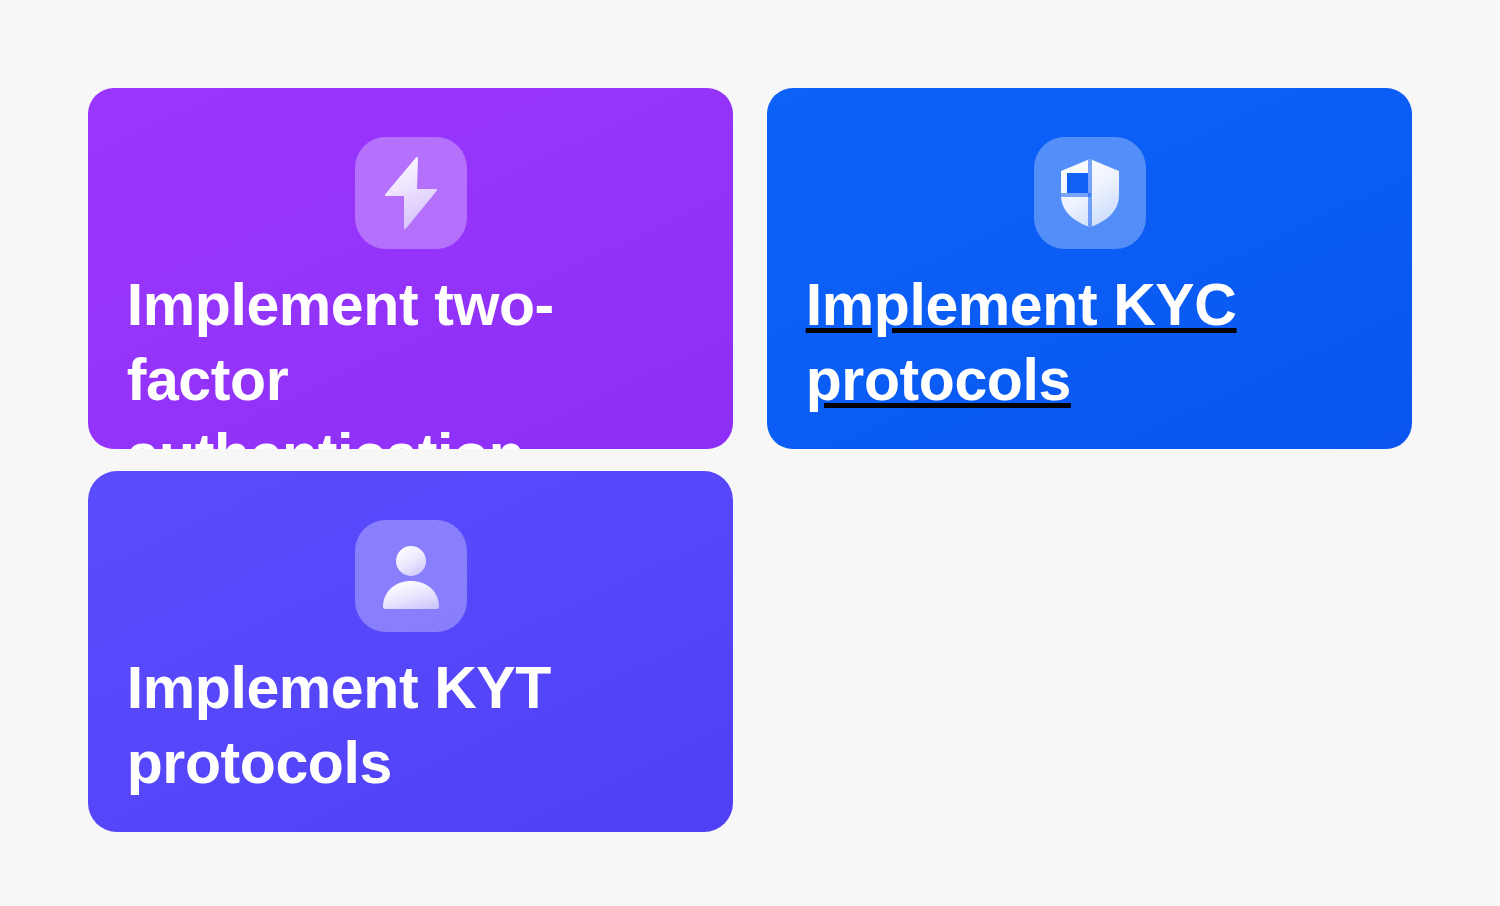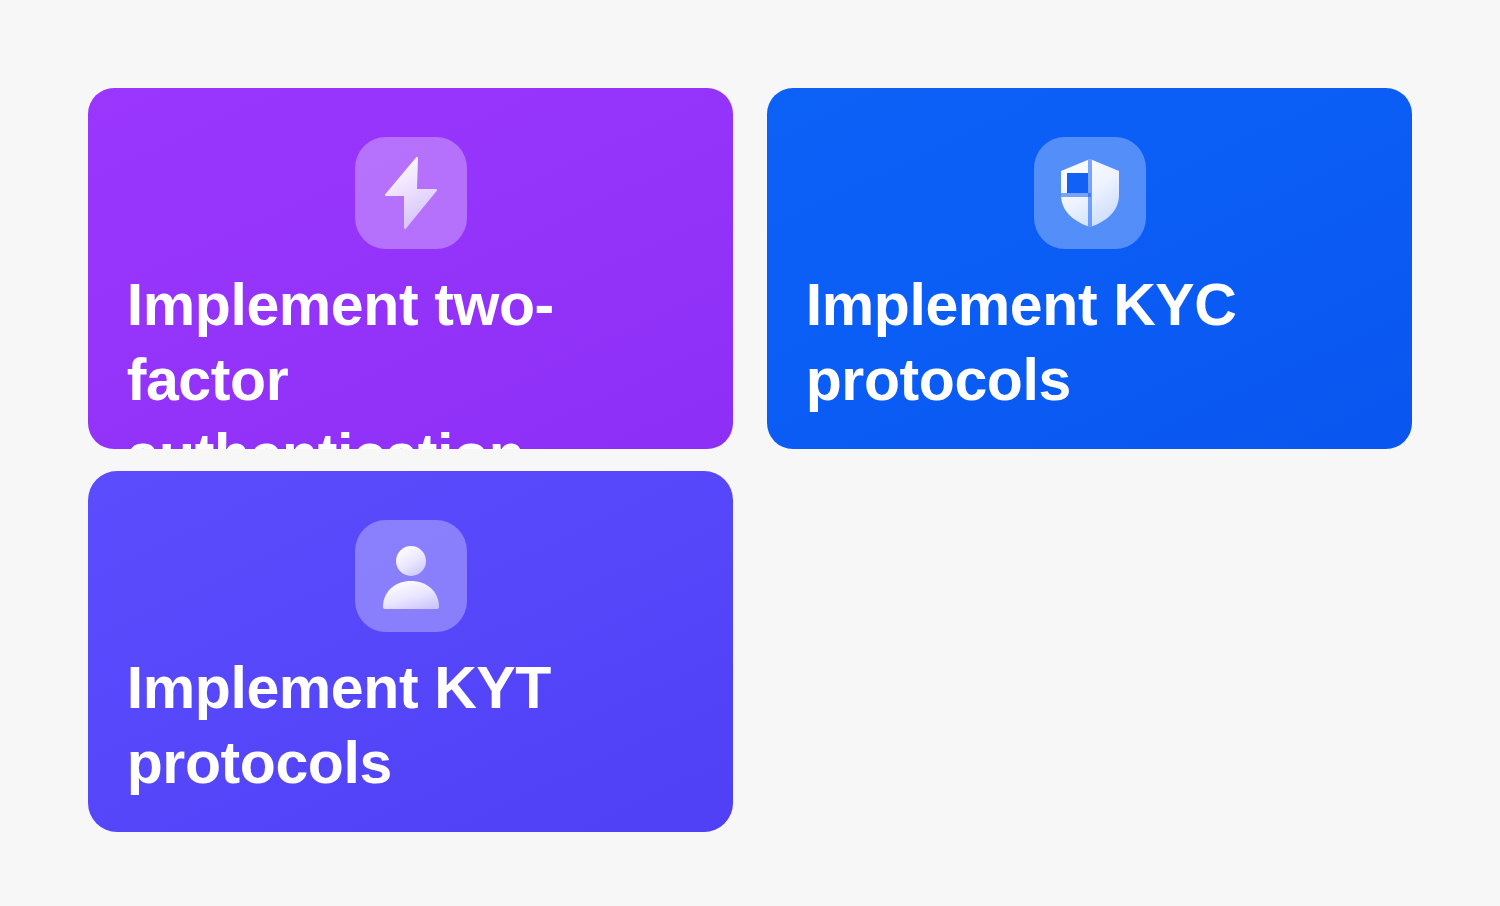"Implement KYC protocols" .card-2 { text-decoration: none -> underline }
